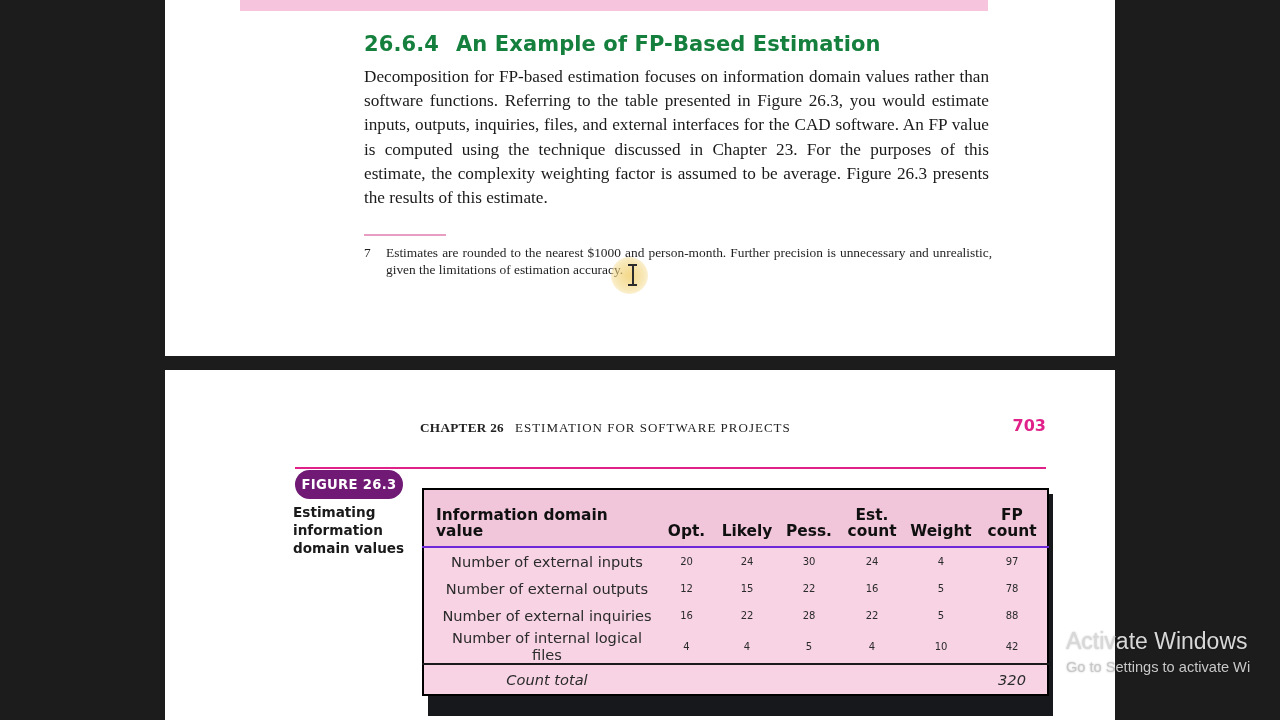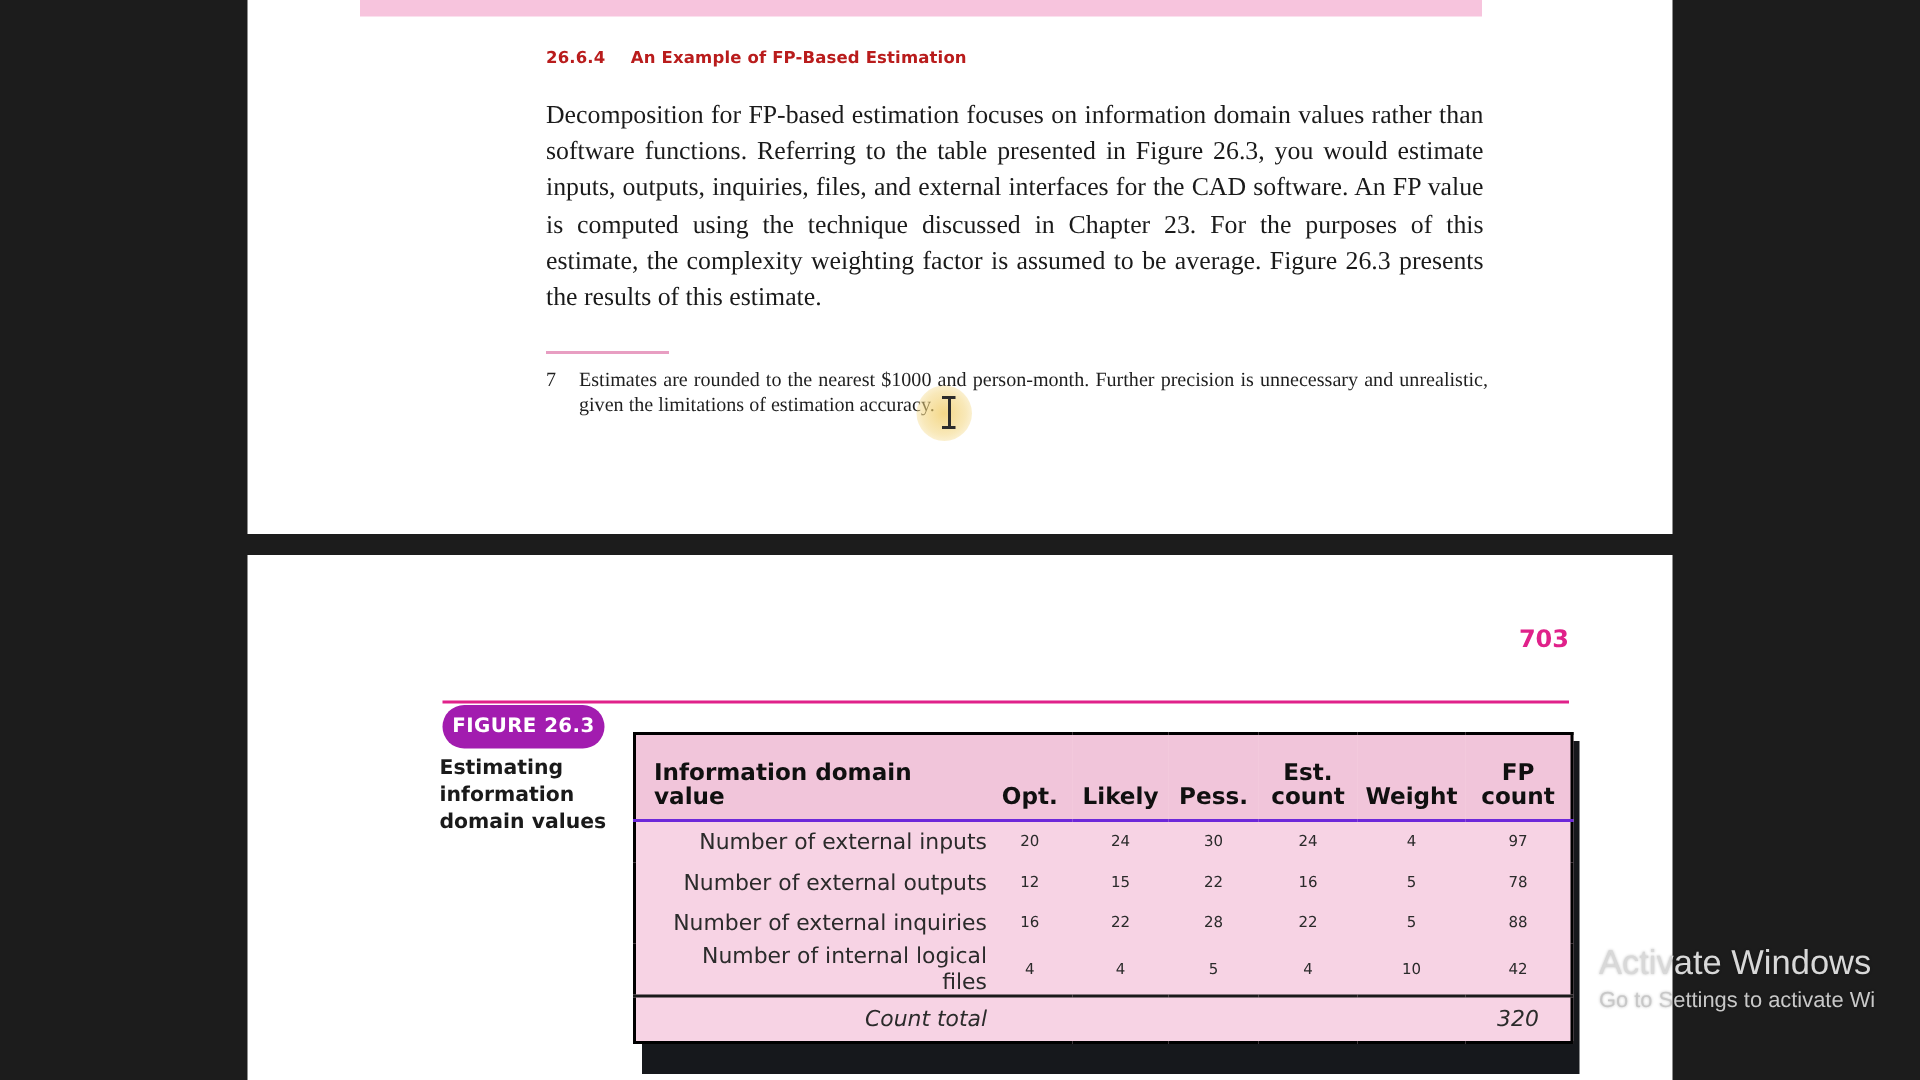"26.6.4 An Example of FP-Based" .sec-heading { color: #b91c1c -> #15803d; font-size: 11px -> 21px }
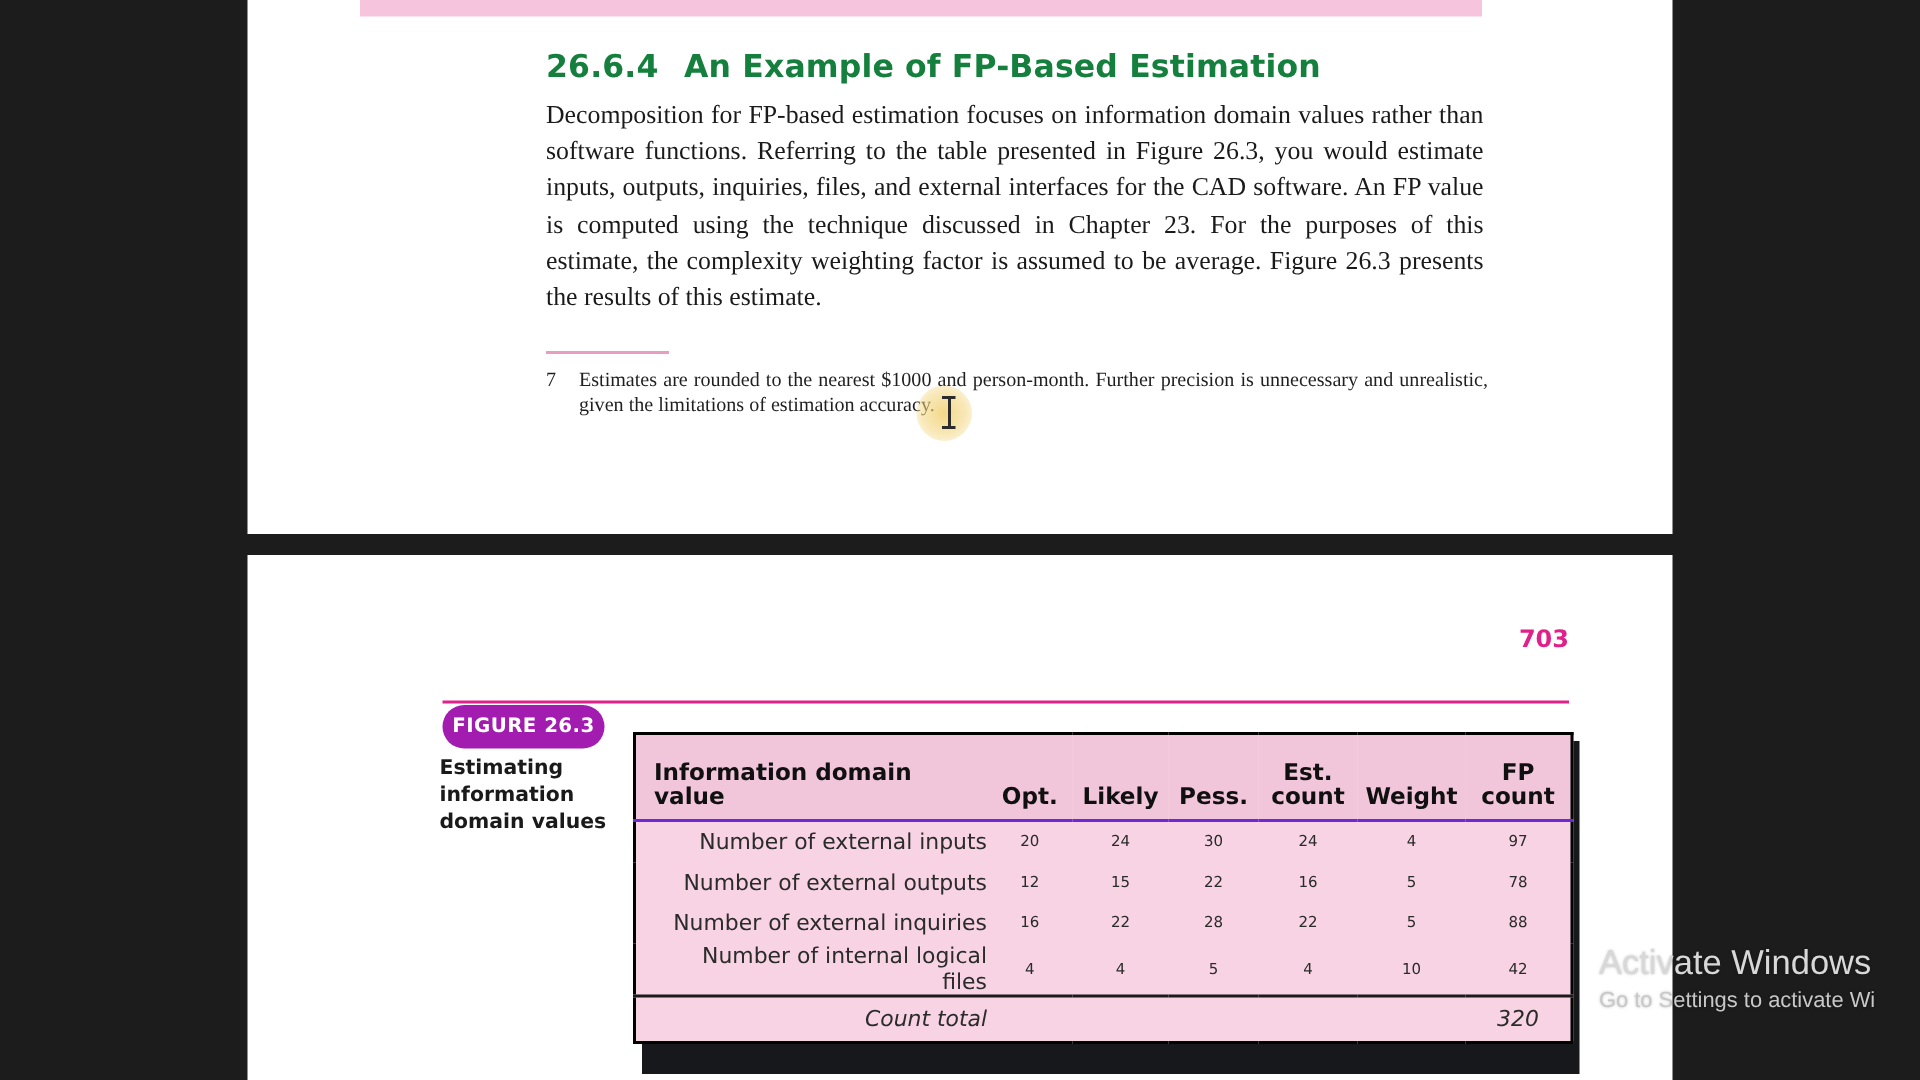"CHAPTER 26 ESTIMATION FOR SOFTWARE" div.running-head { html: none -> <div> <span>CHAPTER 26</span><span>ESTIMATION FOR SOFTWARE PROJECTS</span> </div> }
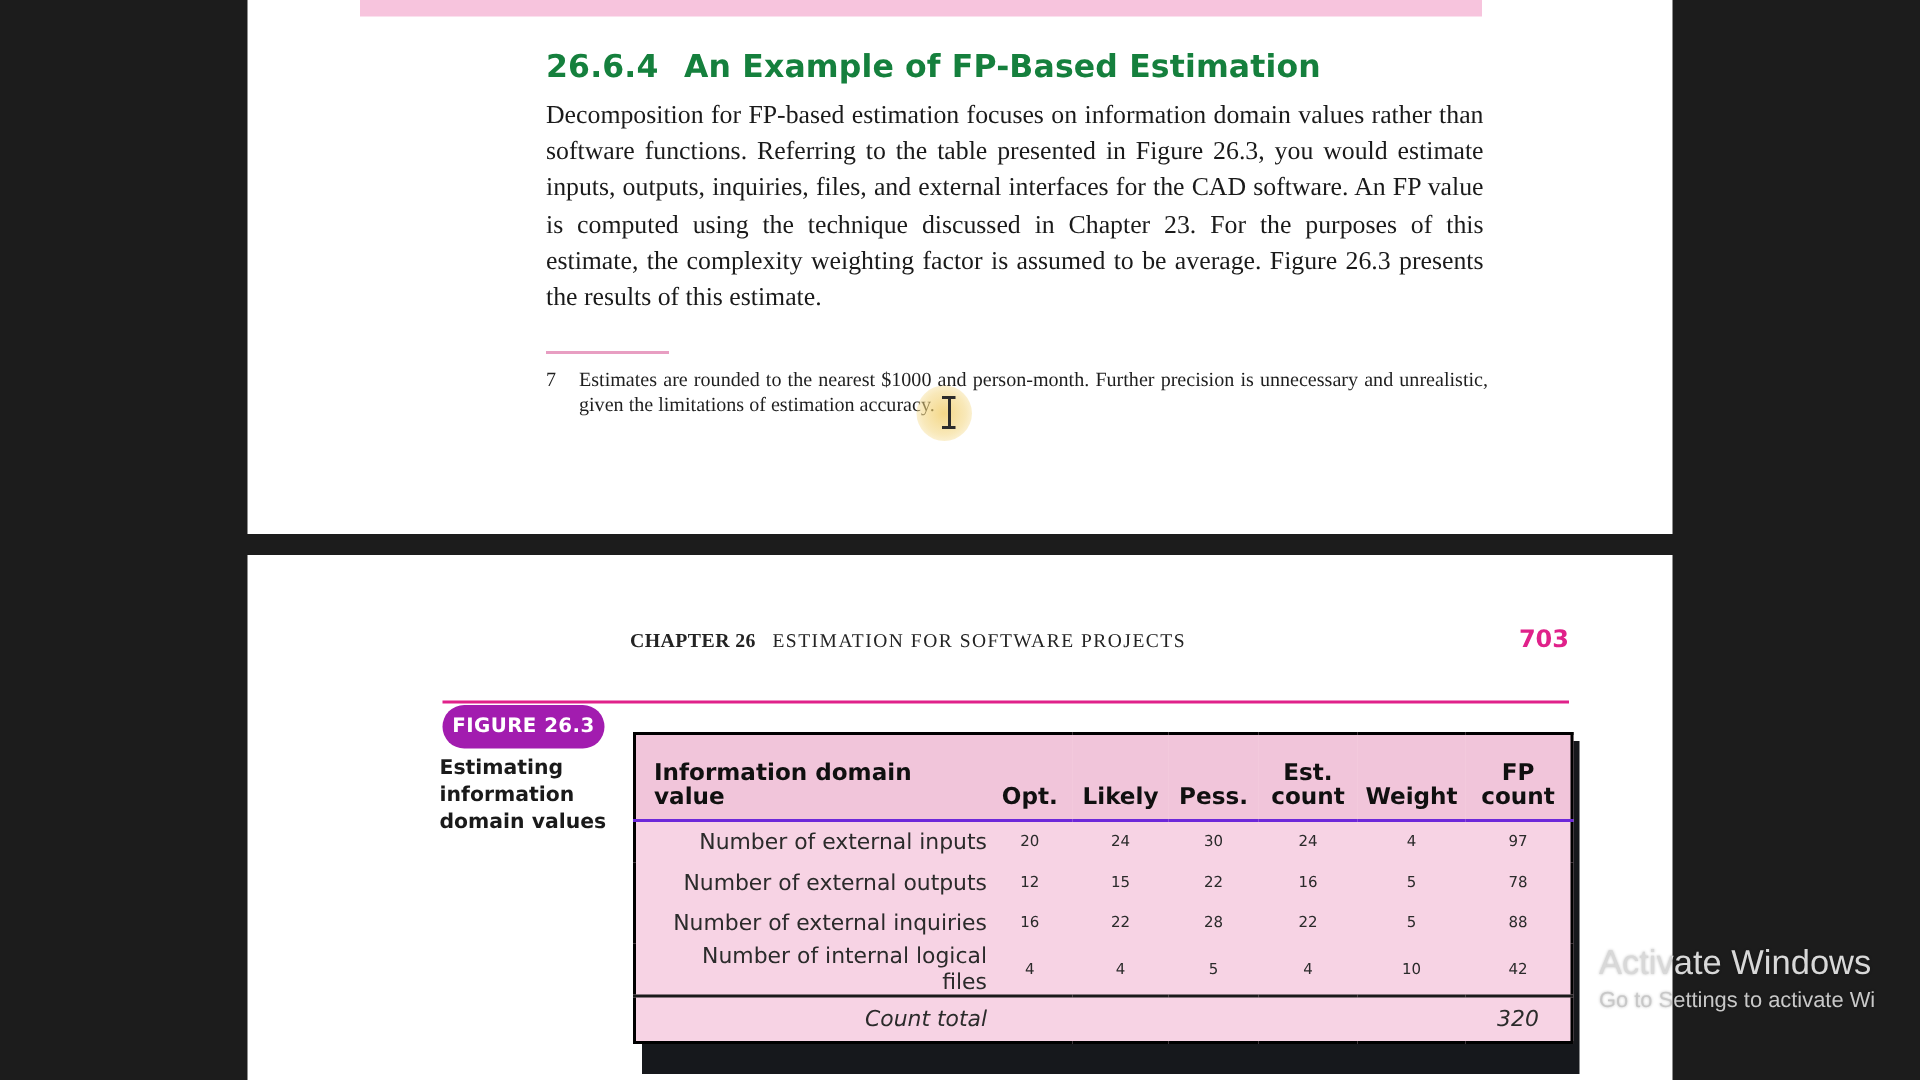"FIGURE 26.3" .fig-pill { background: #a21caf -> #701a75 }
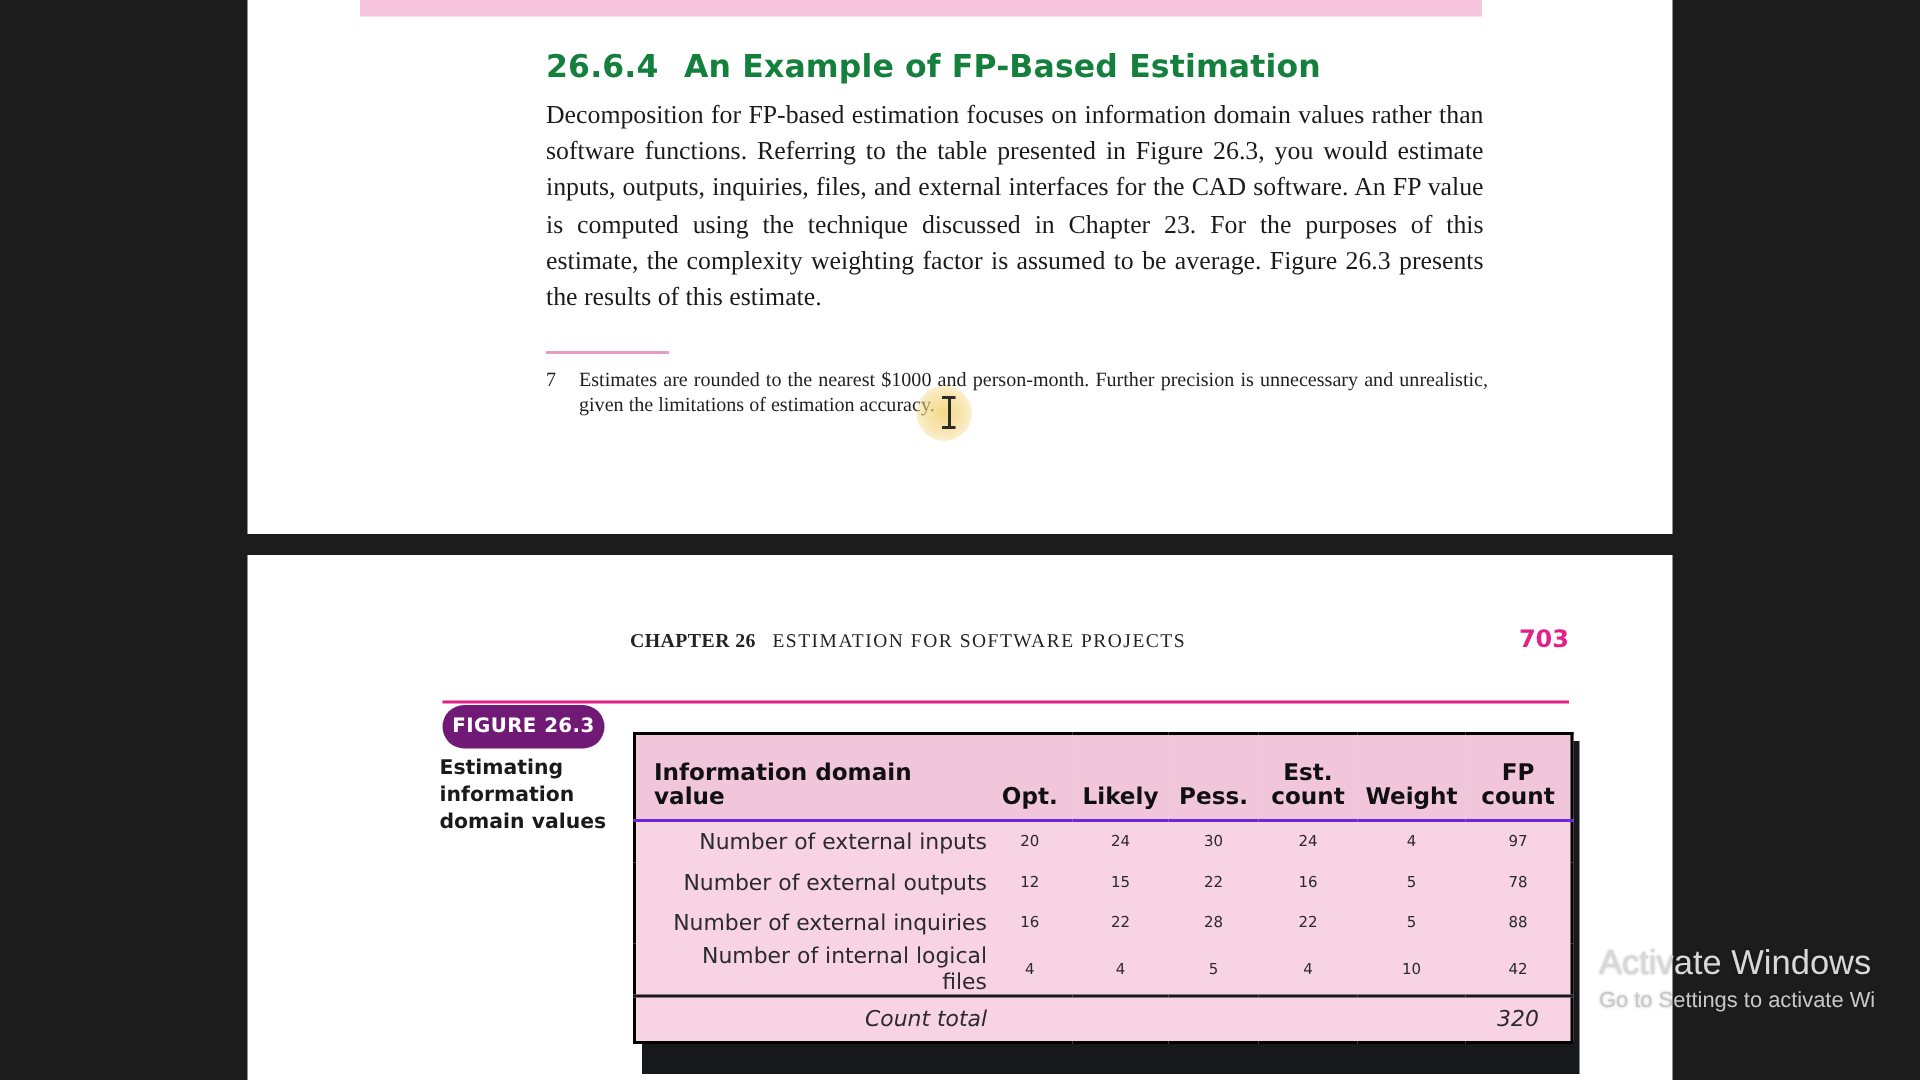"Number of external inputs" table.fig-table tbody td.name-col { text-align: right -> center }
